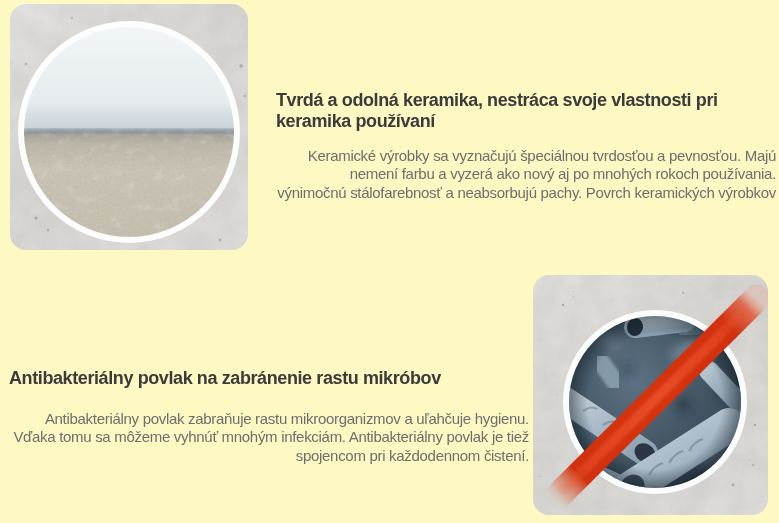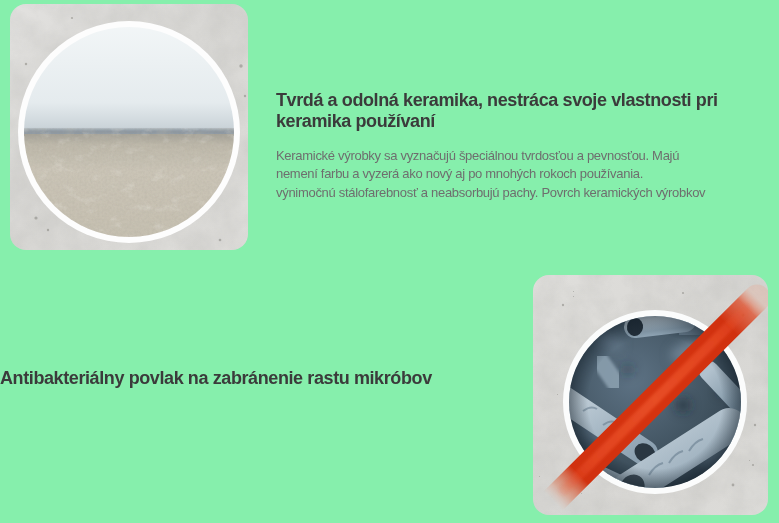"Tvrdá a odolná keramika, nestráca" .page { background: #86efac -> #fef9c3 }
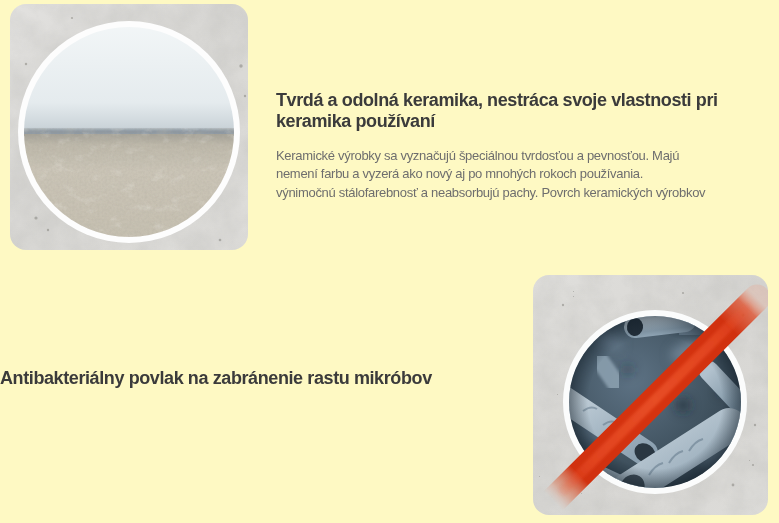"Keramické výrobky sa vyznačujú" .body-copy { font-size: 13px -> 15px; text-align: none -> right }
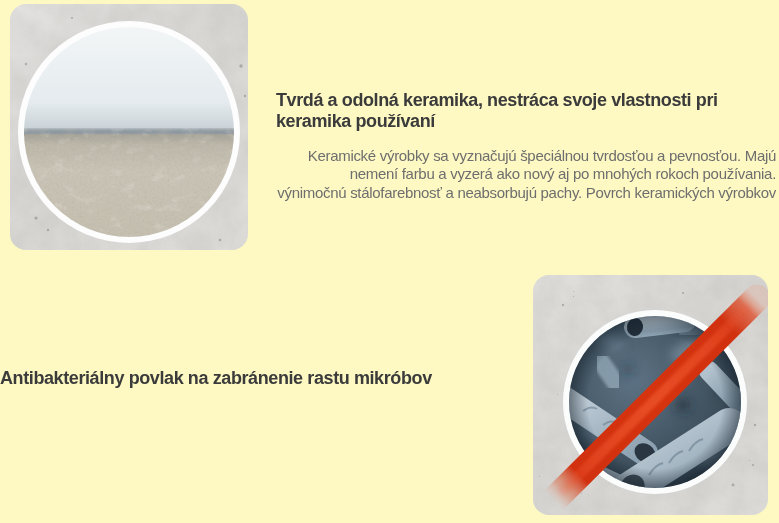"Antibakteriálny povlak na zabránenie" .text-block-bottom { left: 0 -> 9px }
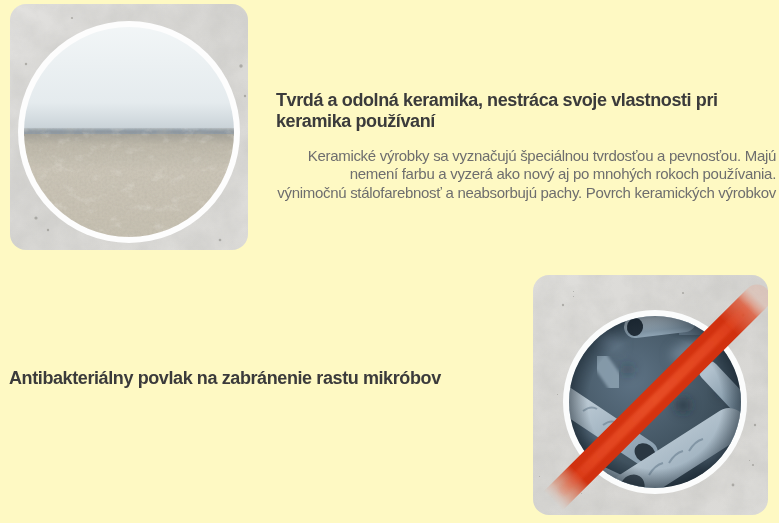"Antibakteriálny povlak zabraňuje rastu" p.body-copy { html: none -> <p> <span>Antibakteriálny povlak zabraňuje rastu mikroorganizmov a uľahčuje hygienu.</span> <span>Vďaka tomu sa môžeme vyhnúť mnohým infekciám. Antibakteriálny povlak je tiež</span> <span>spojencom pri každodennom čistení.</span> </p> }
